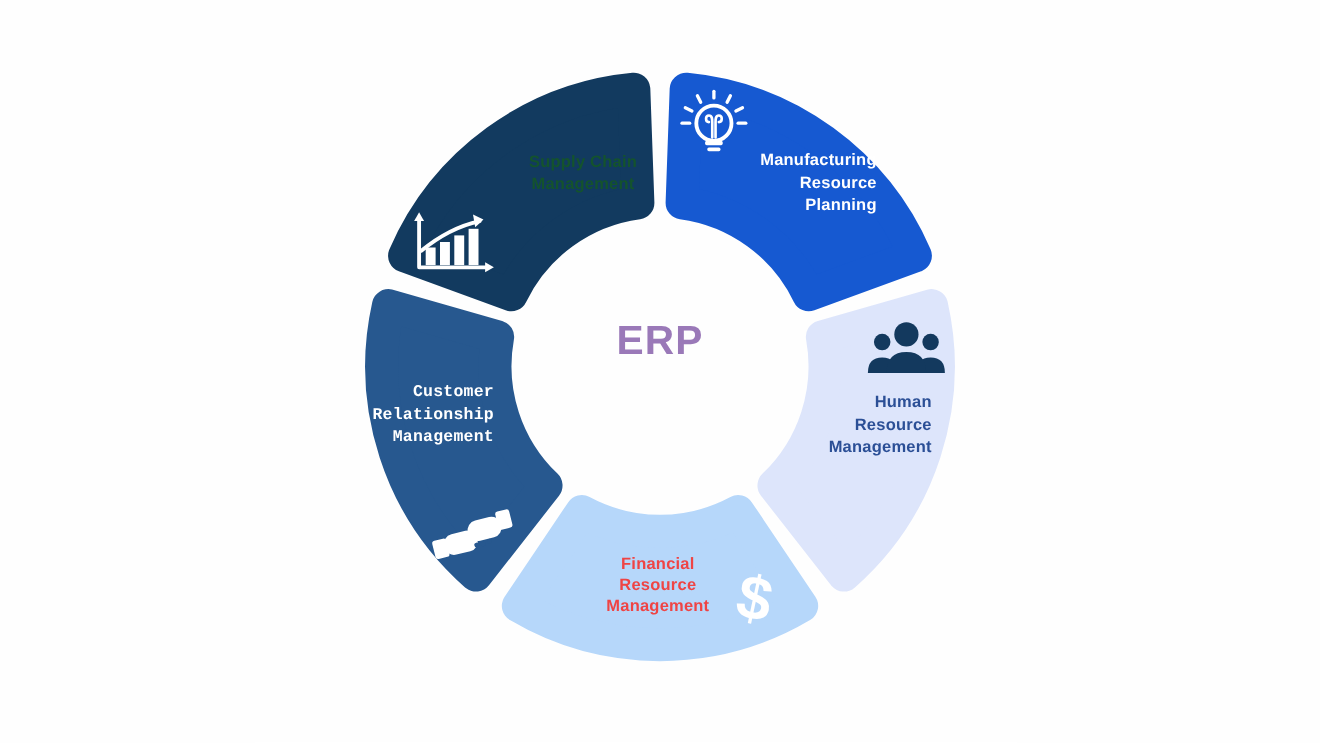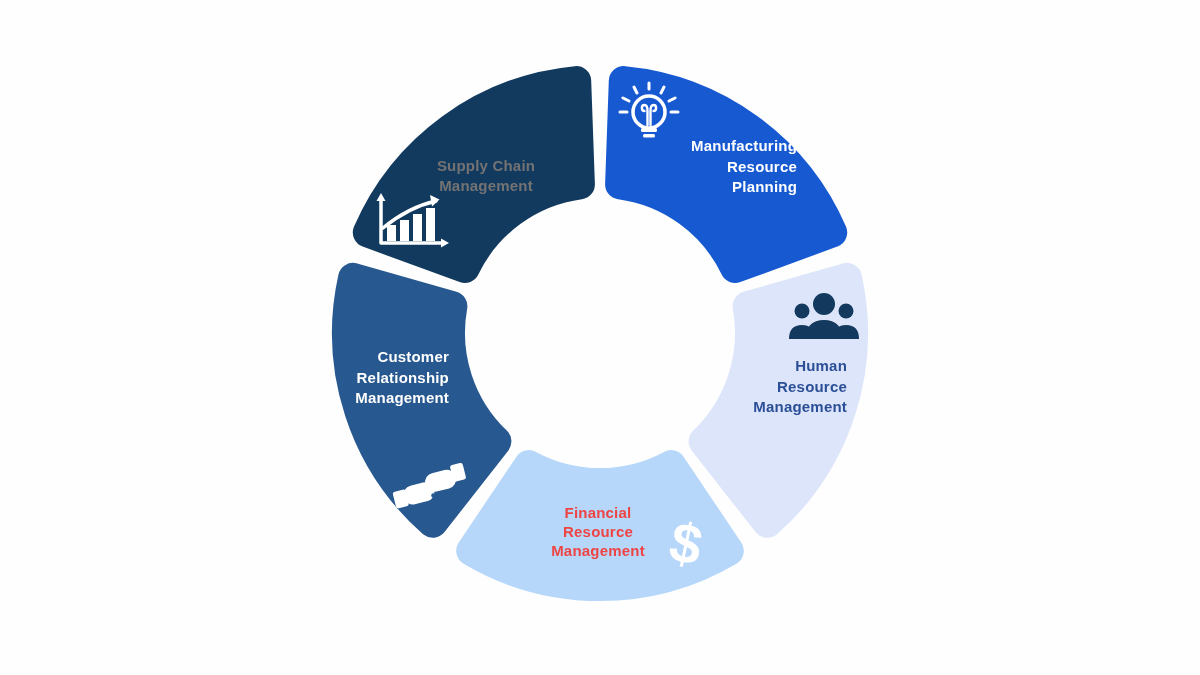"Supply Chain" div.seg-label { color: #737373 -> #14532d; left: 396px -> 440px; margin-top: 18px -> none }
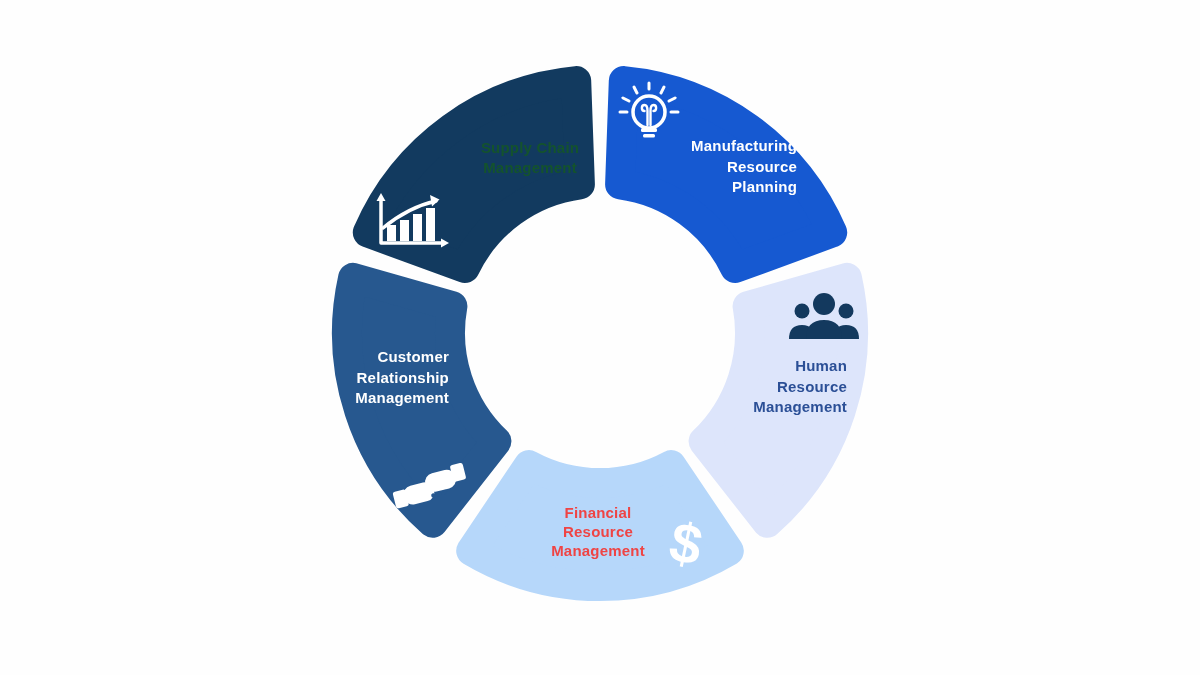"ERP" div { html: none -> <div>ERP</div> }
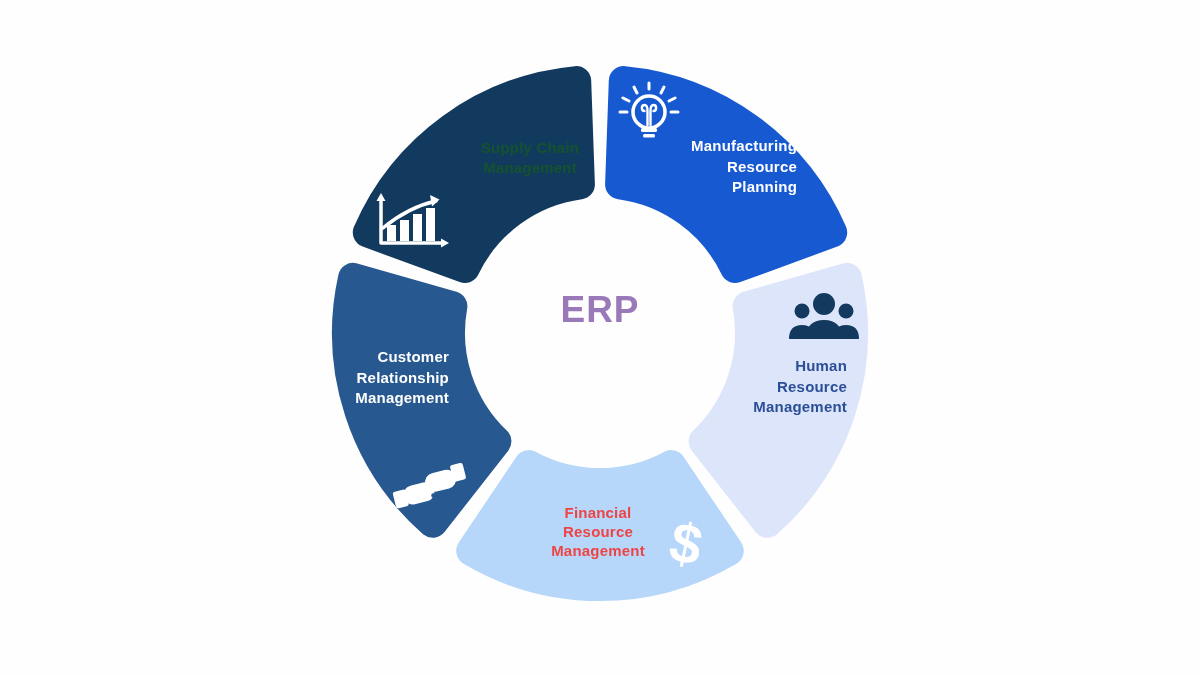"Customer" div.seg-label { font-family: none -> Liberation Mono, monospace }
